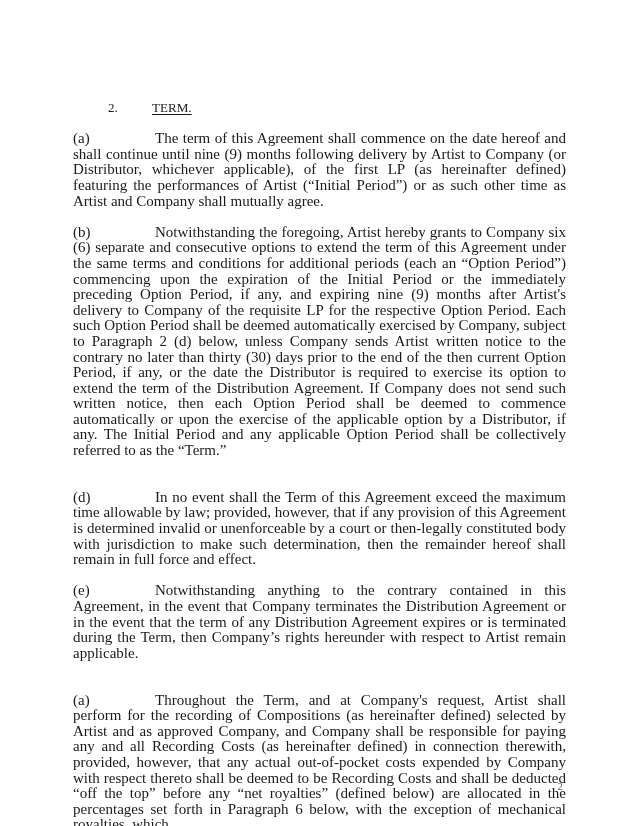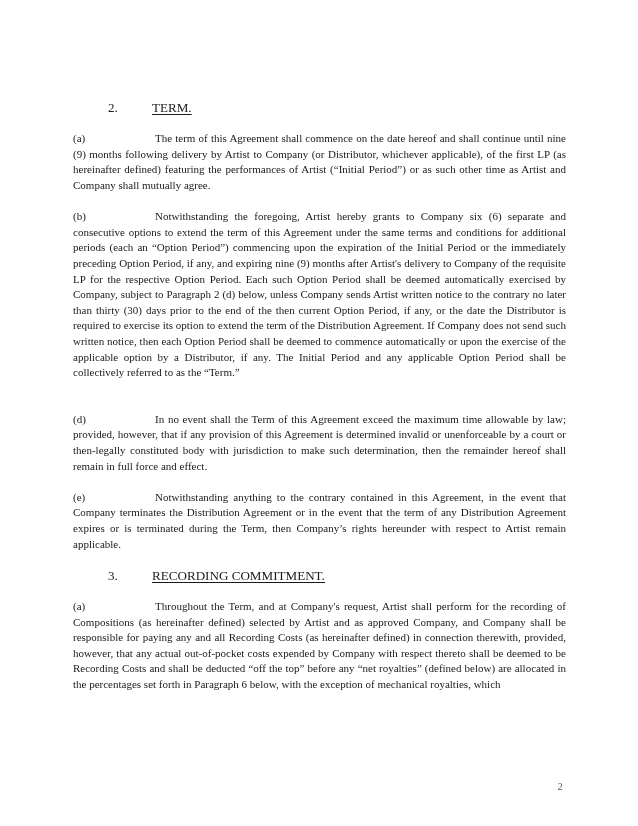"(a) The term of this" .para { font-size: 11px -> 15px }
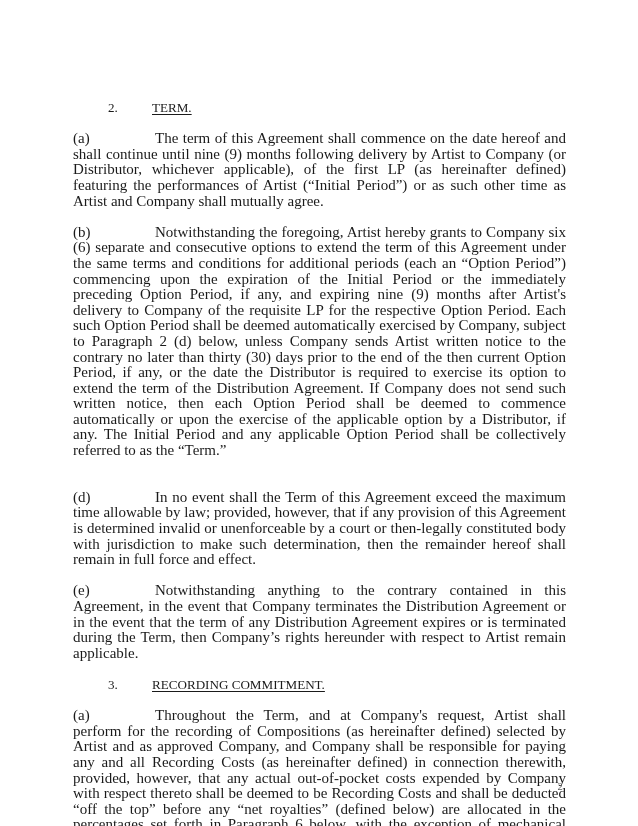"3. RECORDING COMMITMENT." div.heading { html: <div> <span>3.</span><span>RECORDING COMMITMENT.</span> </div> -> none }
